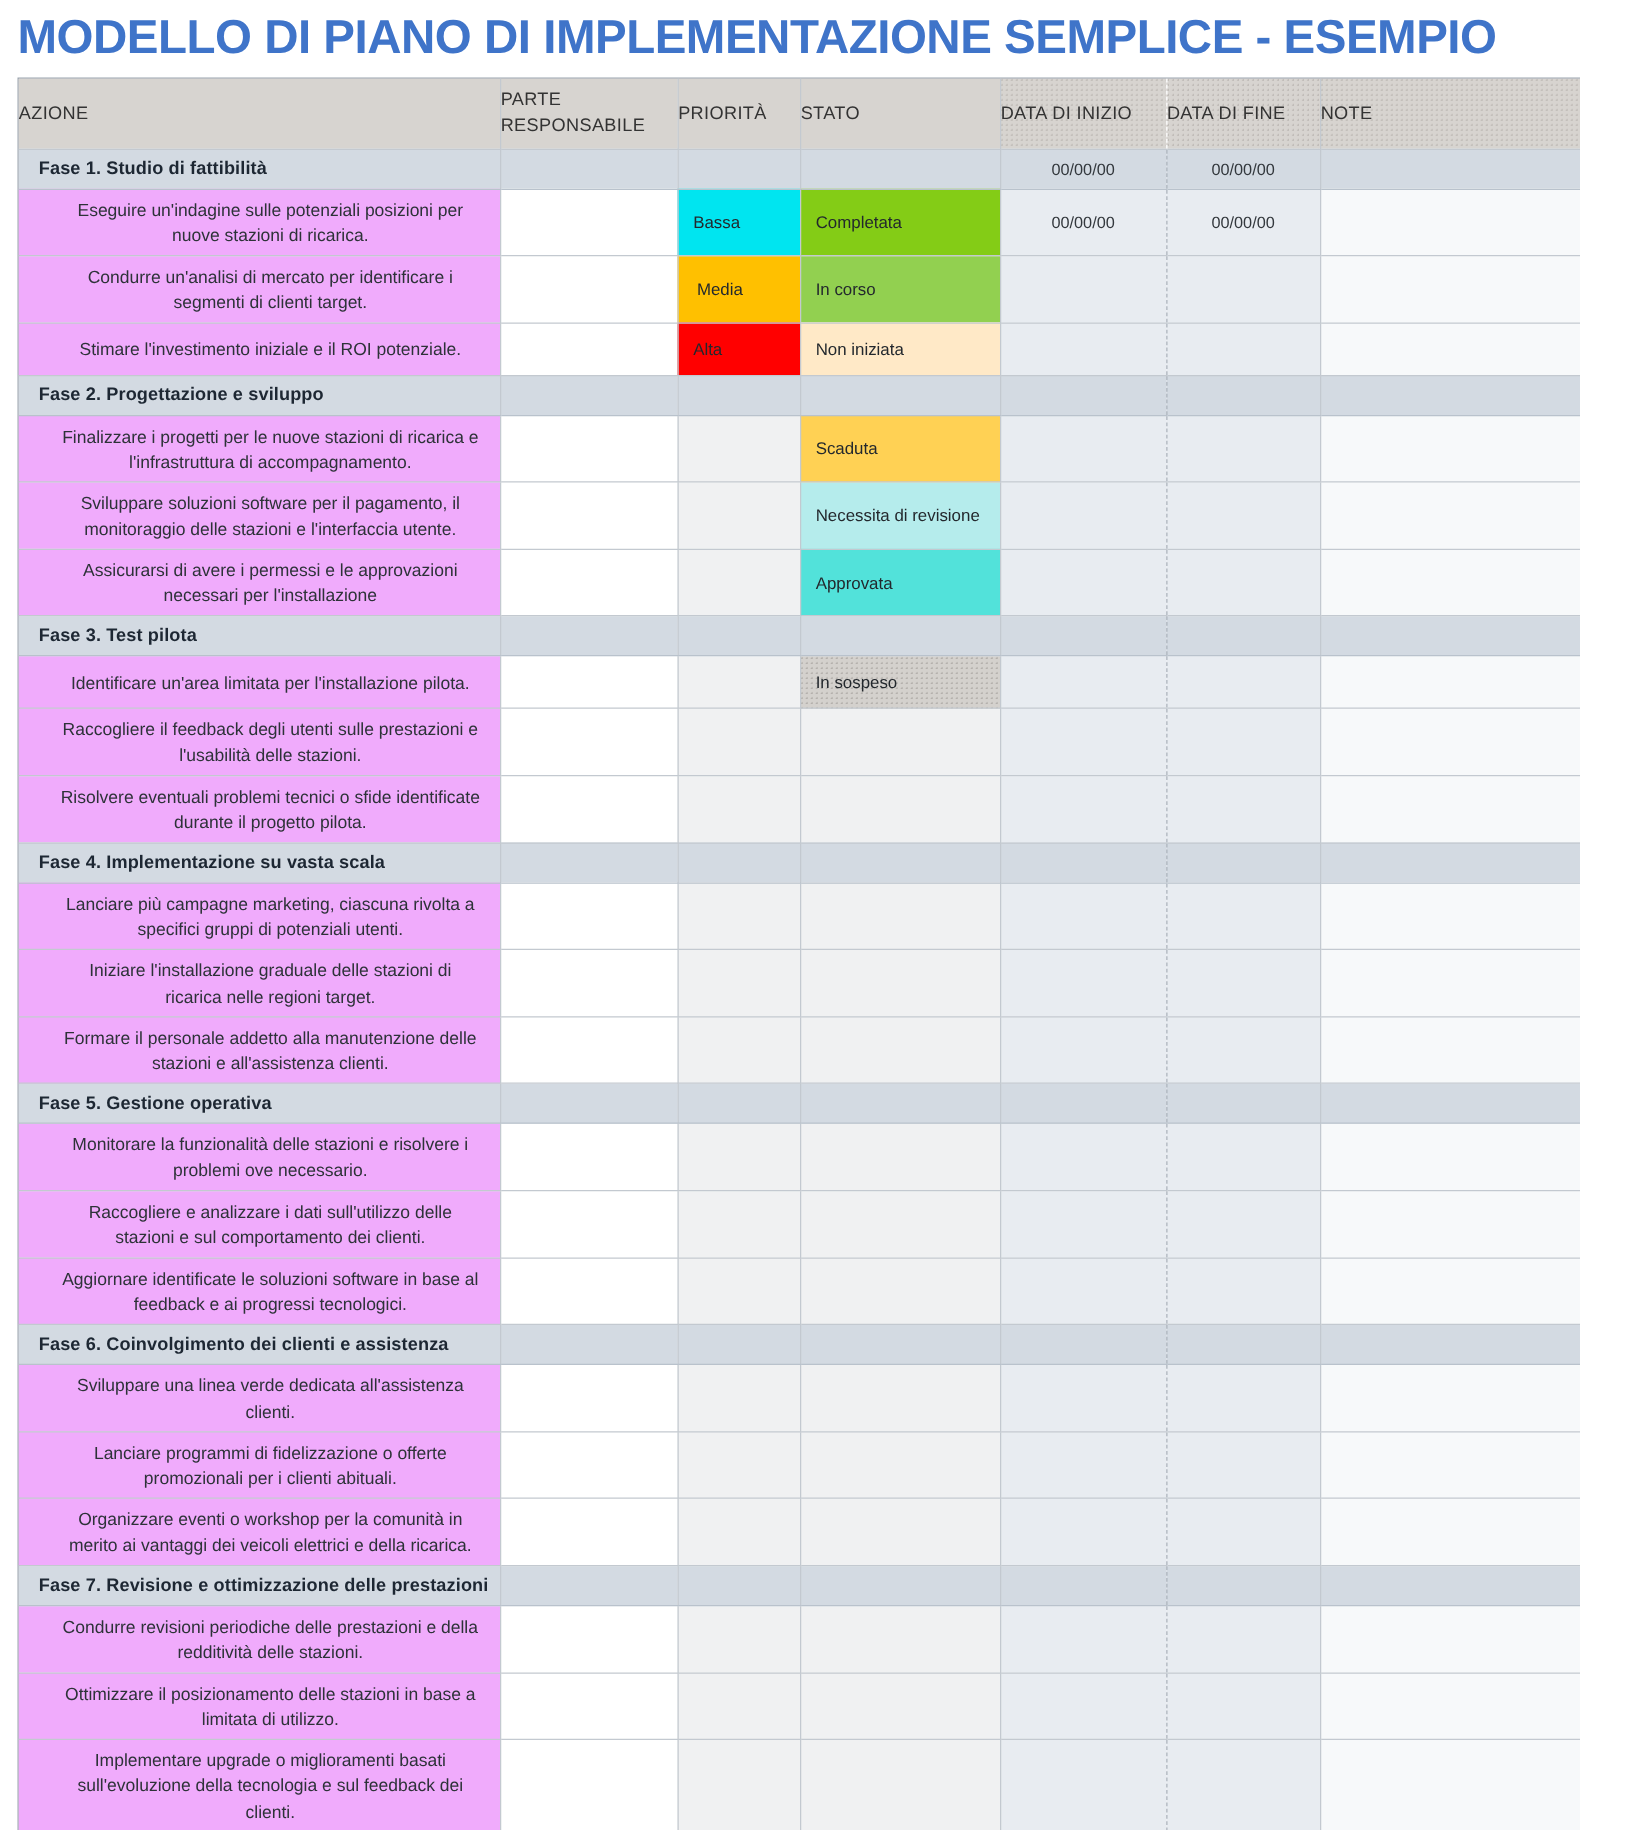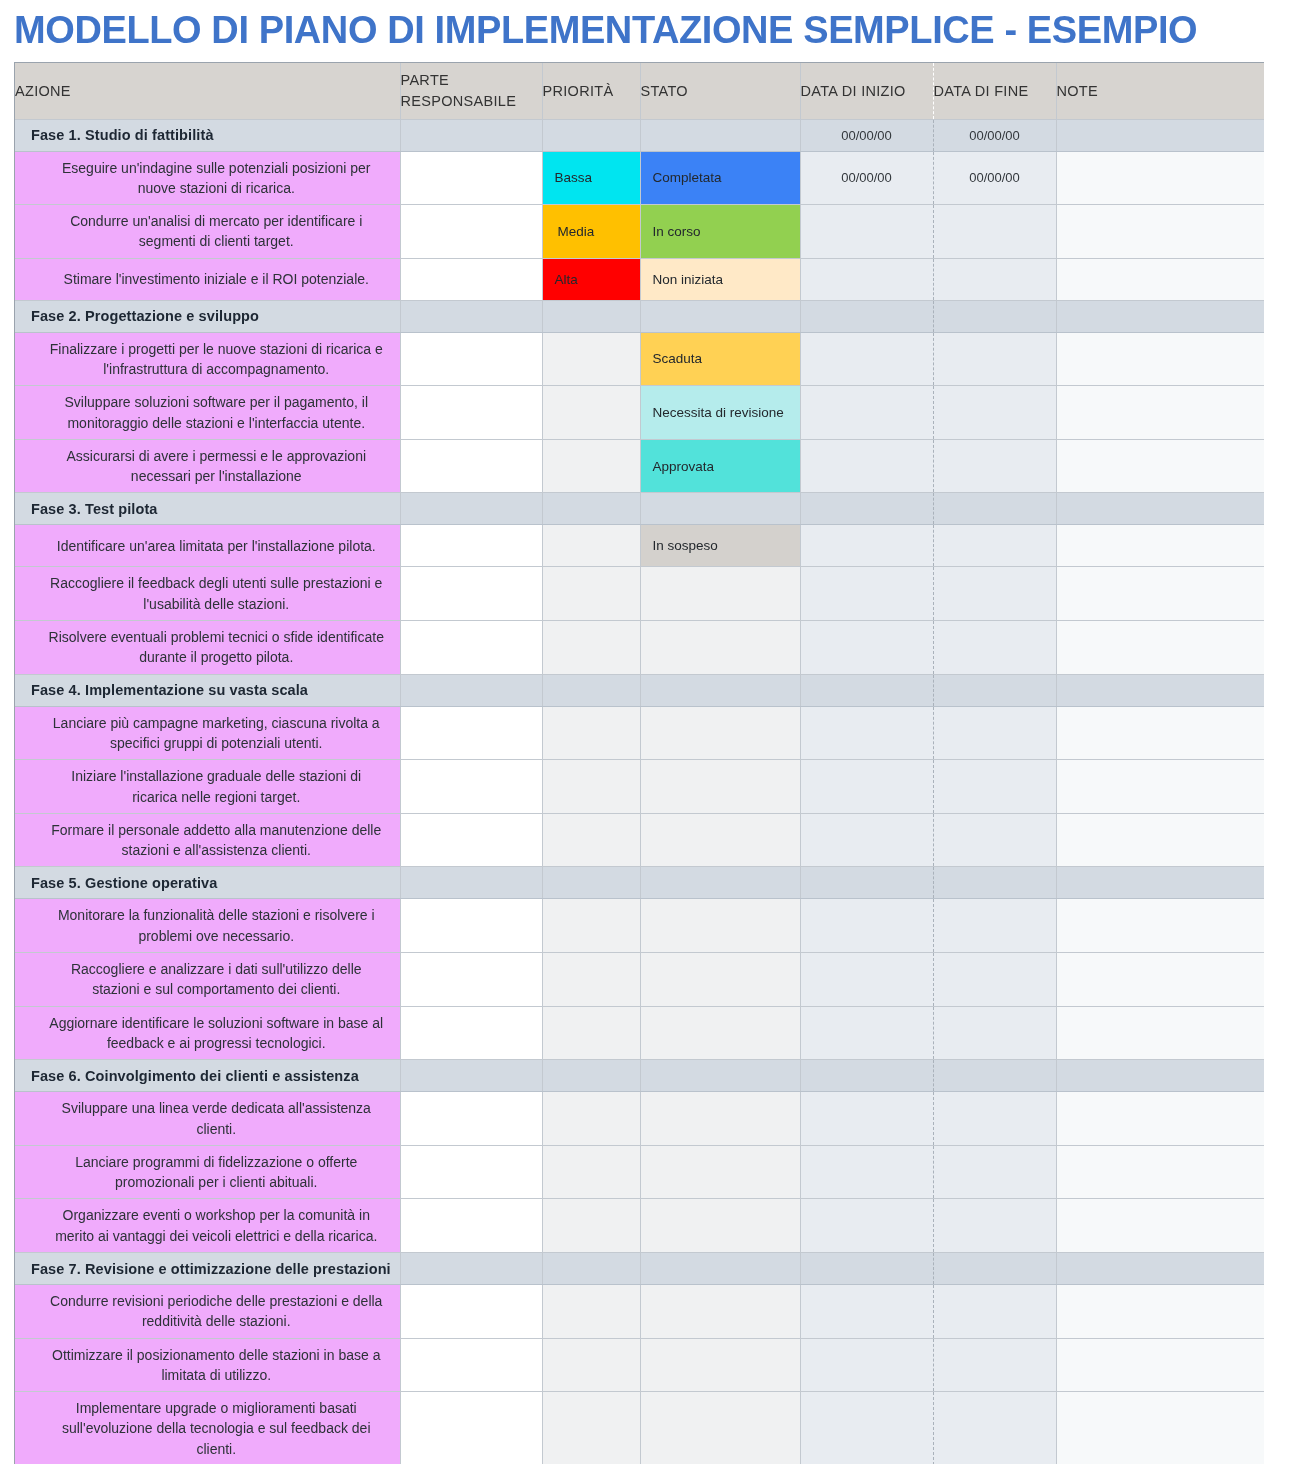"Completata" td.c-status { background-color: #3b82f6 -> #84cc16 }
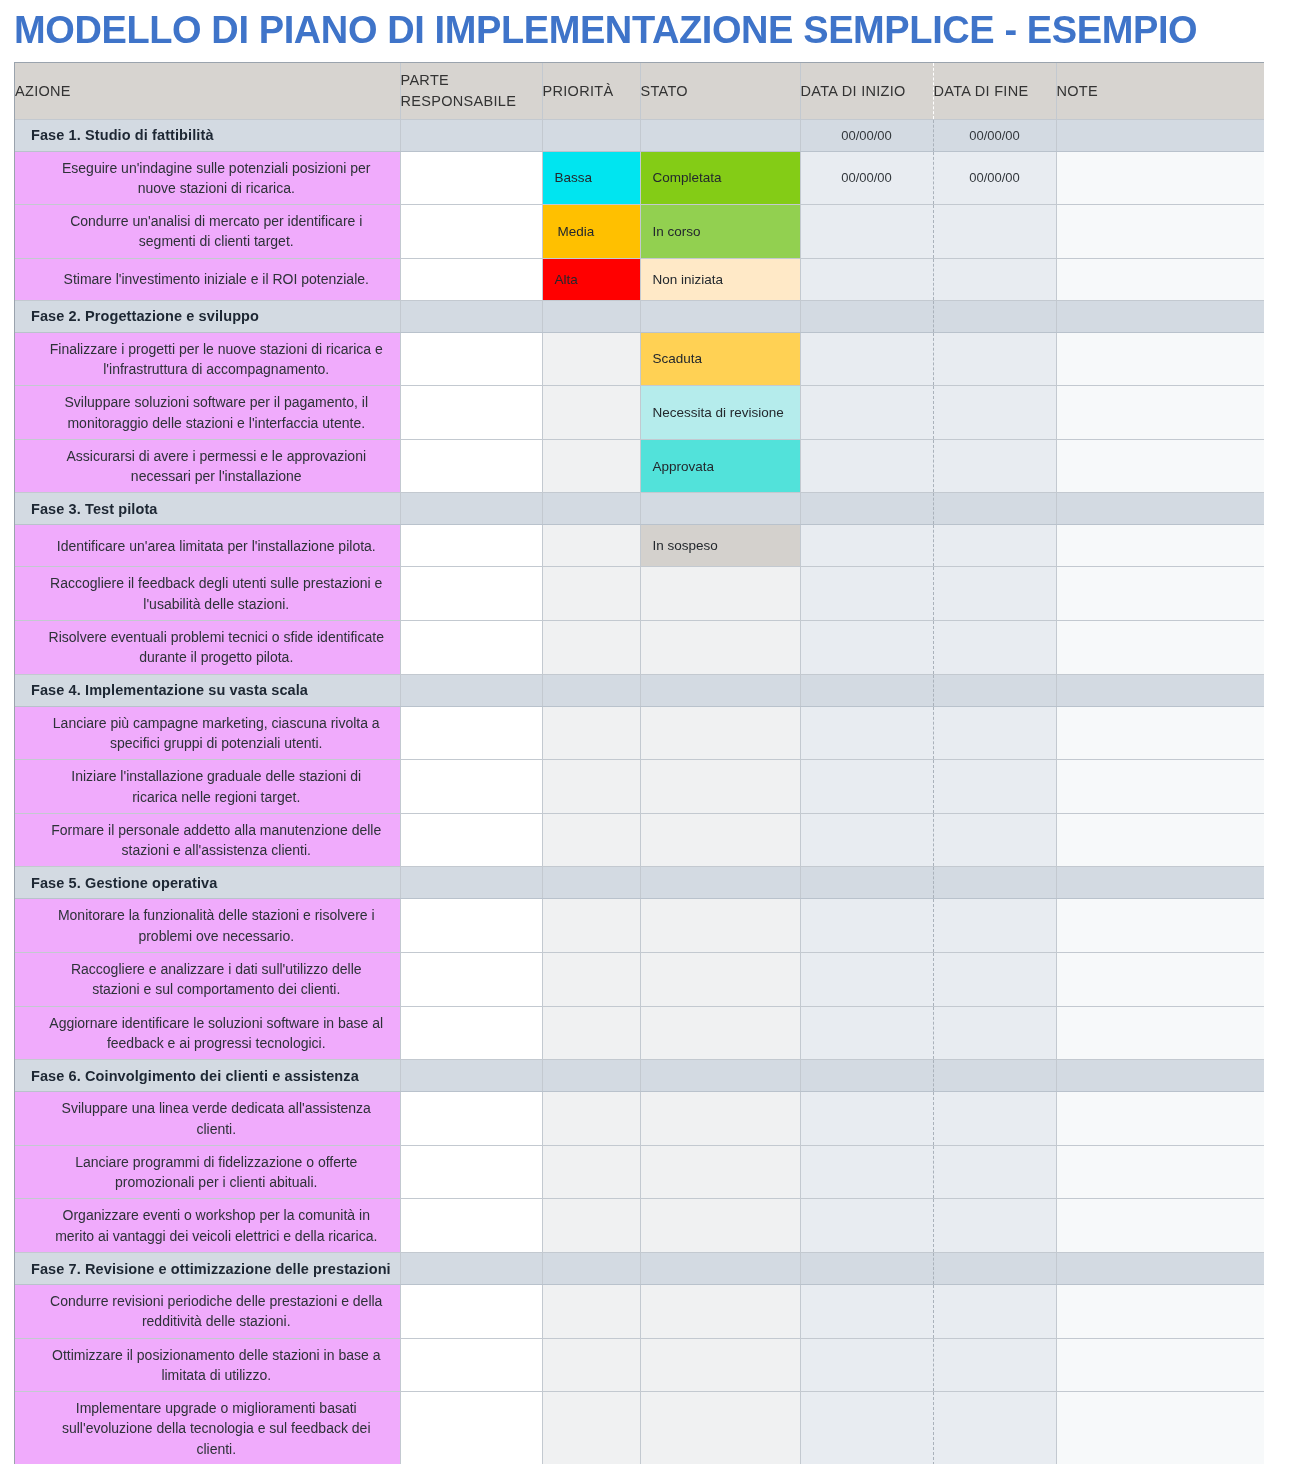"Aggiornare identificare le soluzioni" td.c-action { text: identificare -> identificate }
